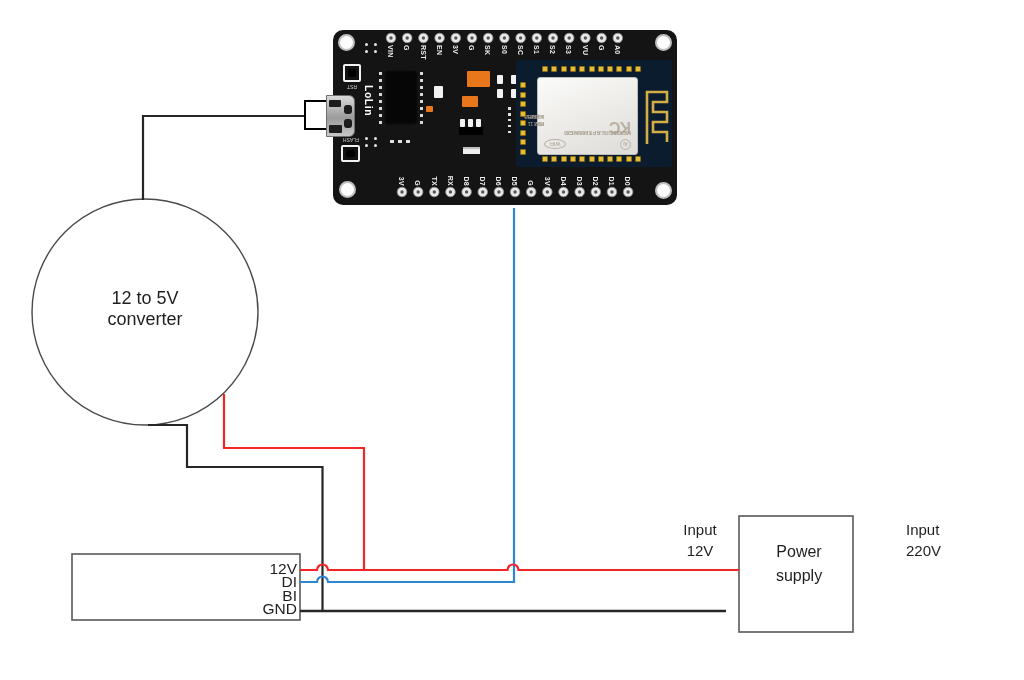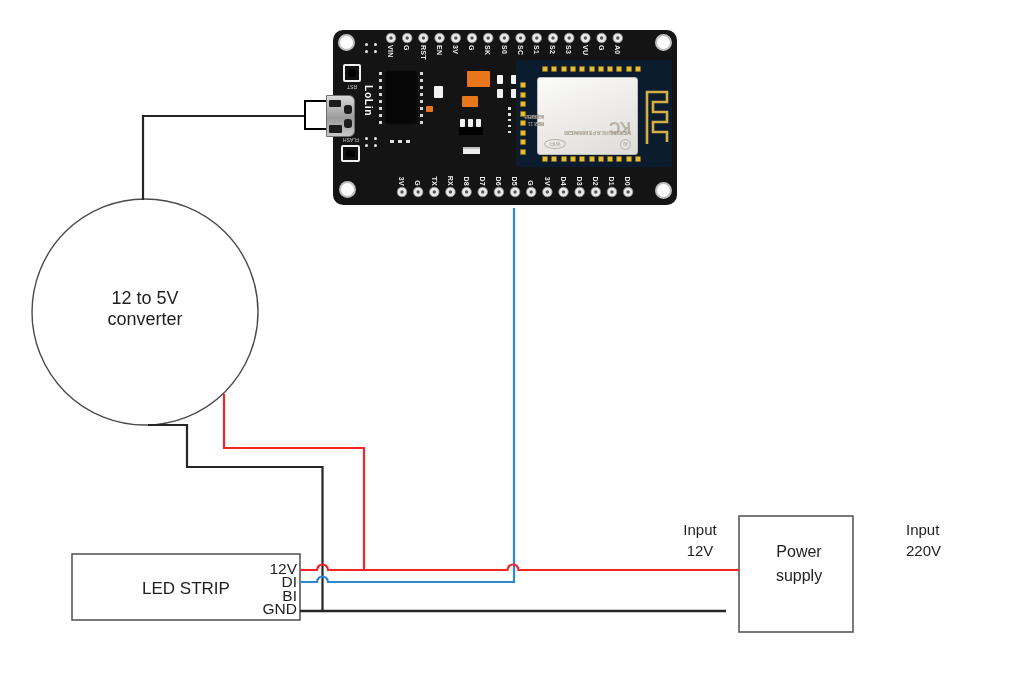"LED STRIP" div.lbl { html: <div>LED STRIP</div> -> none }
